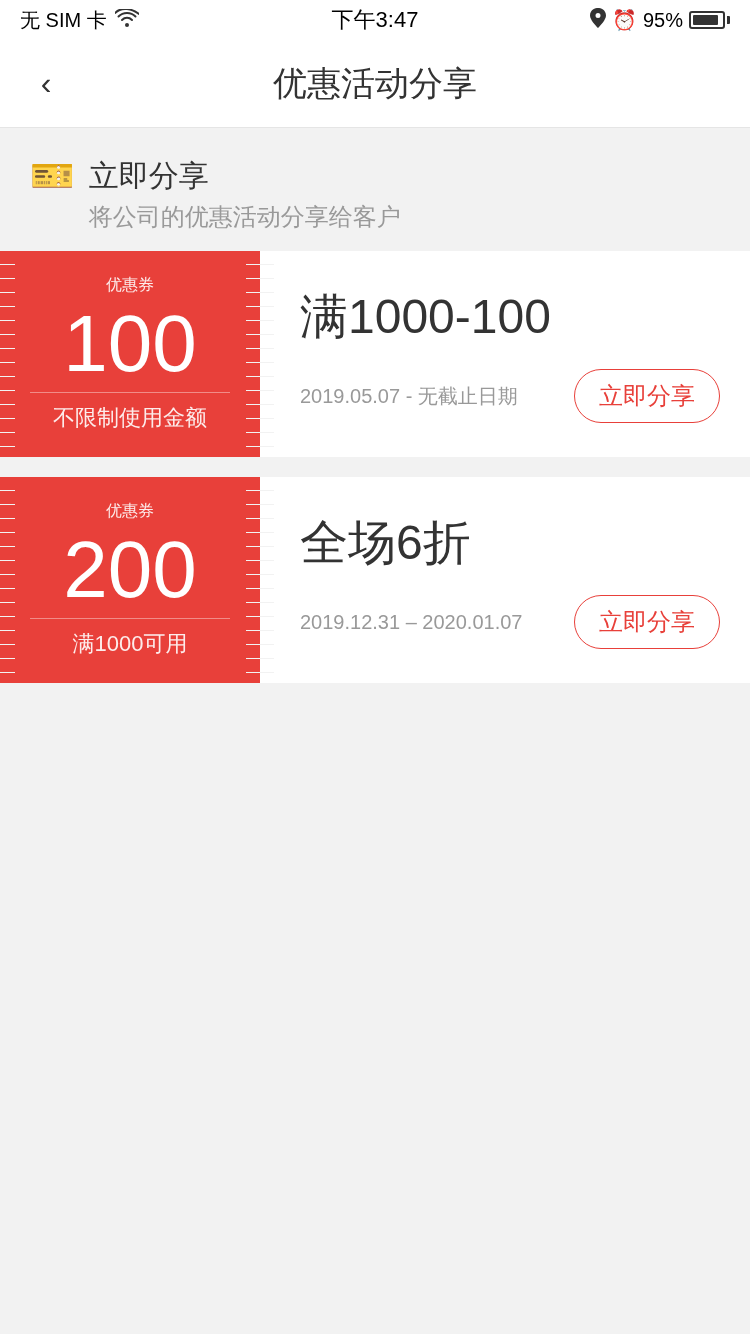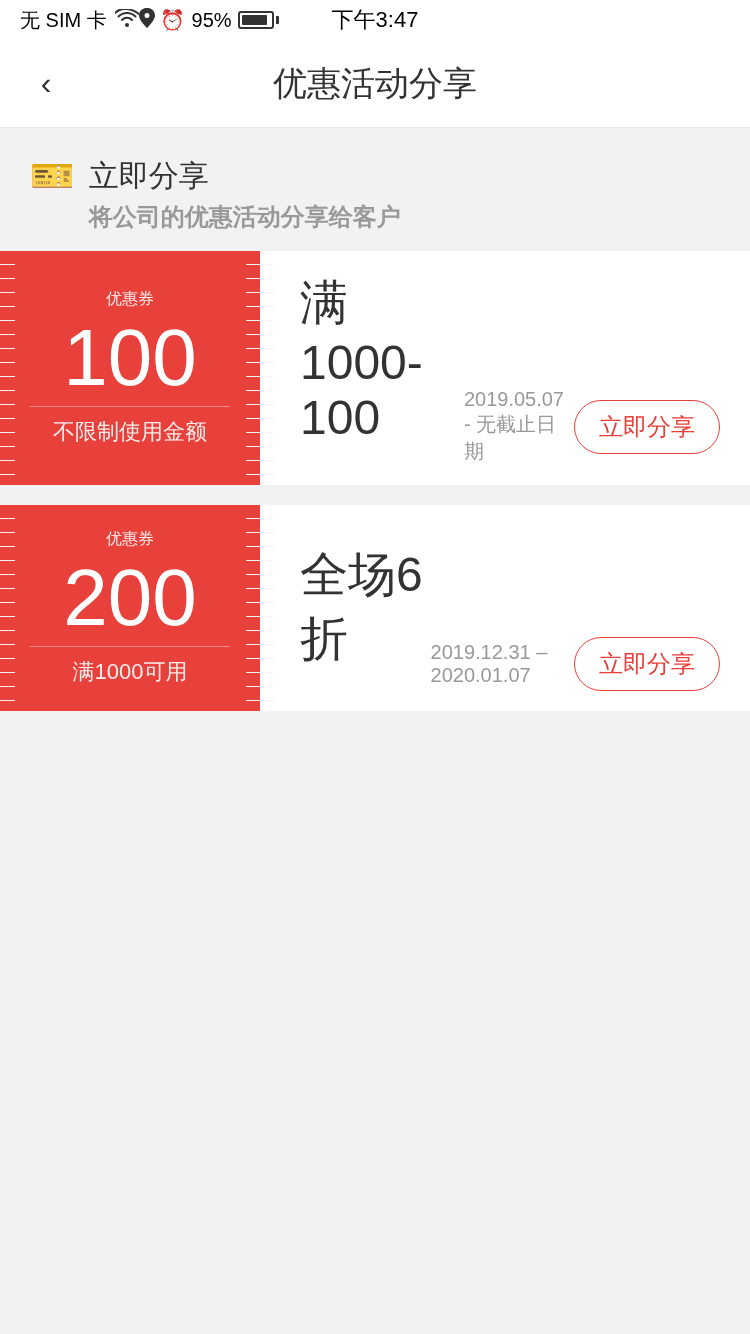"无 SIM 卡" .status-bar { justify-content: none -> space-between }
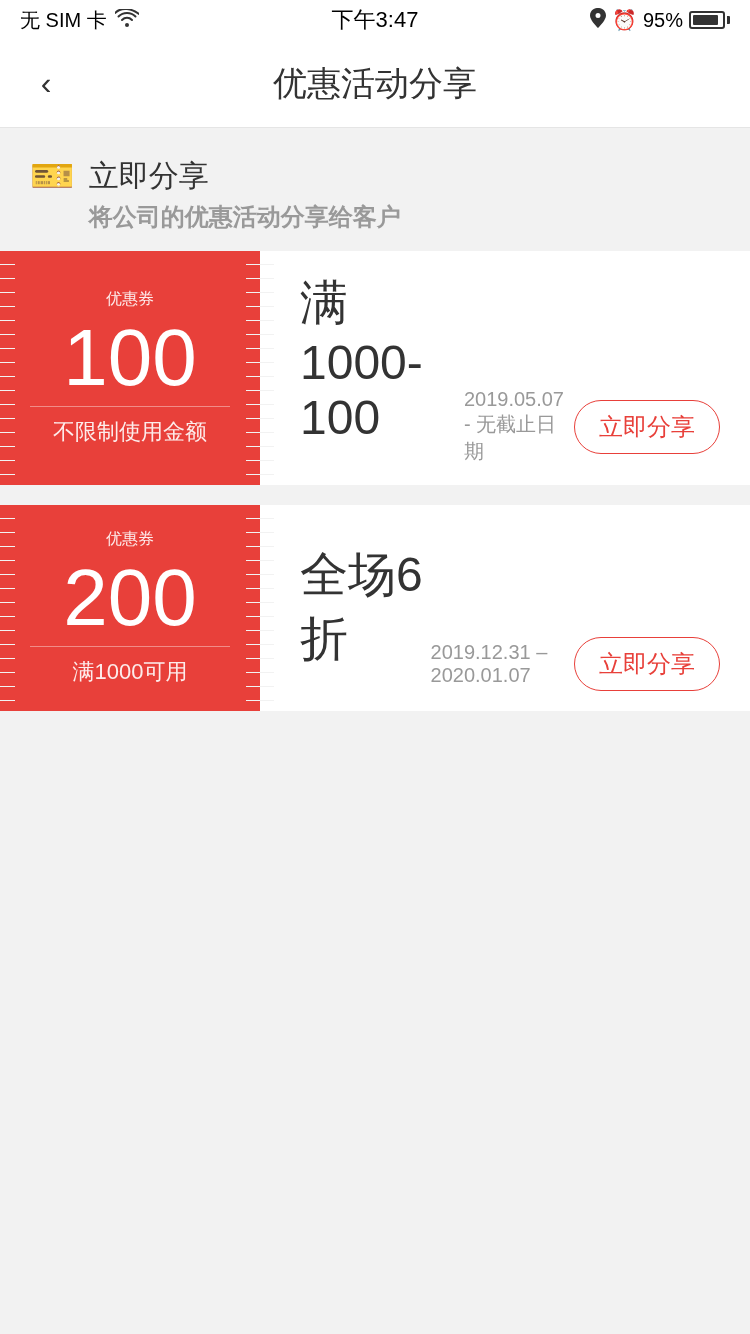"将公司的优惠活动分享给客户" .section-text p { font-weight: bold -> none }
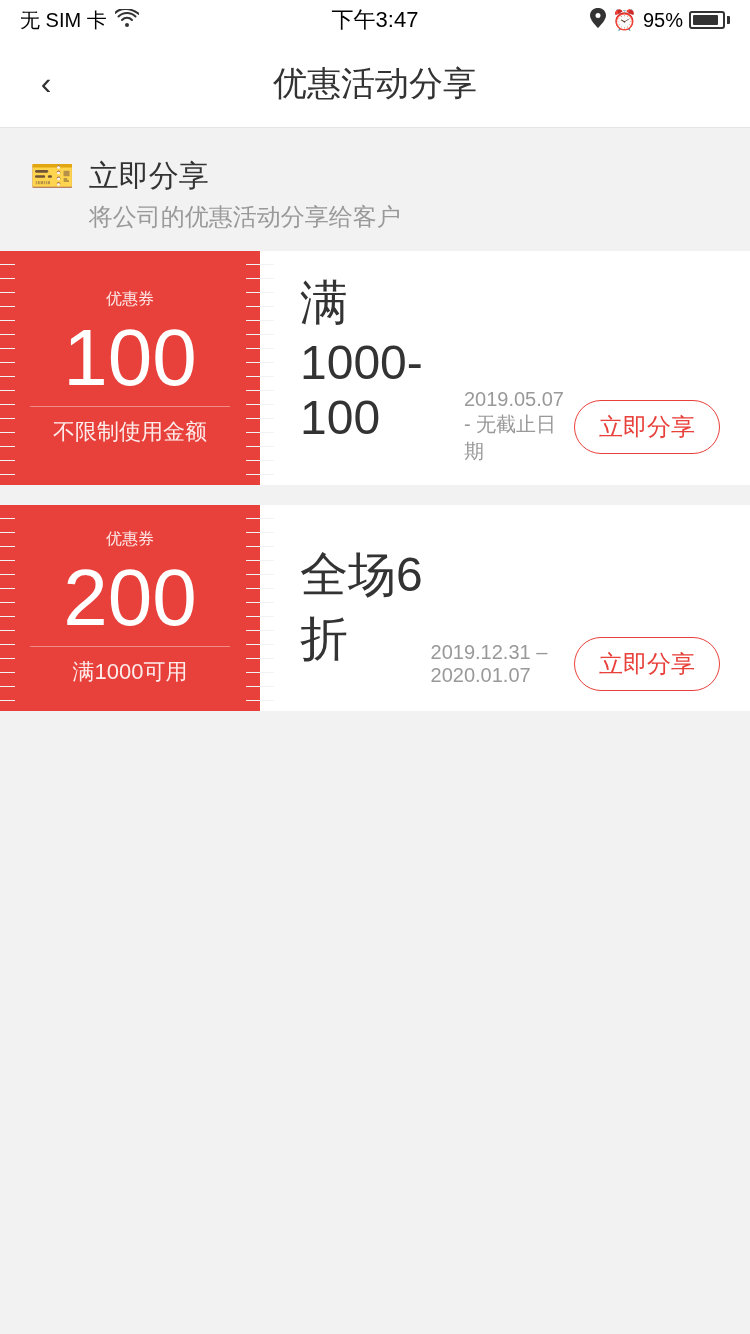"满1000-100" .coupon-right { align-items: flex-end -> none; flex-direction: row -> column }
